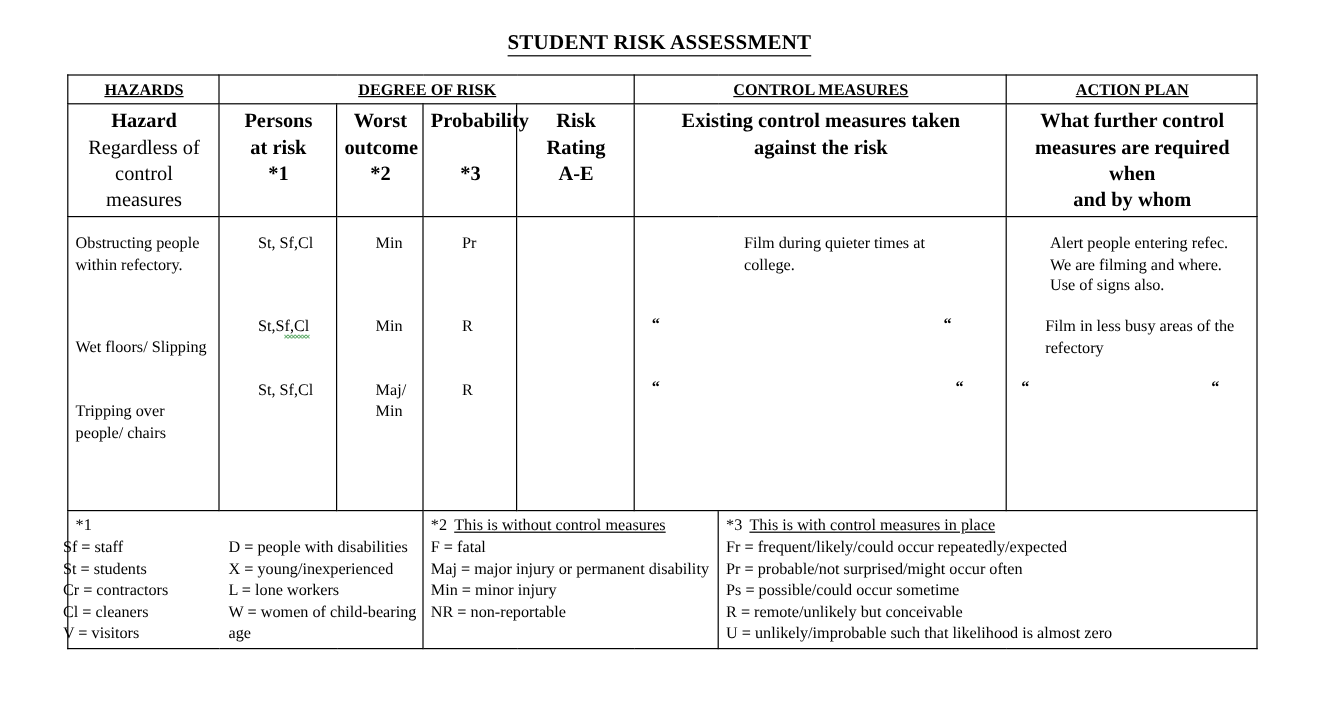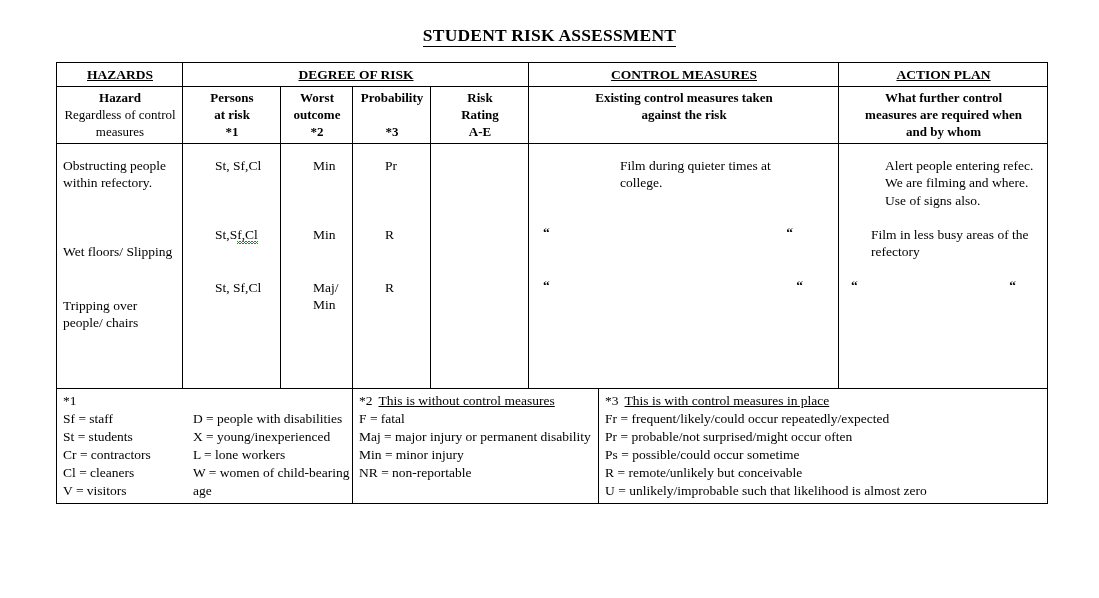"Hazard" .subhead { font-size: 13px -> 17px }
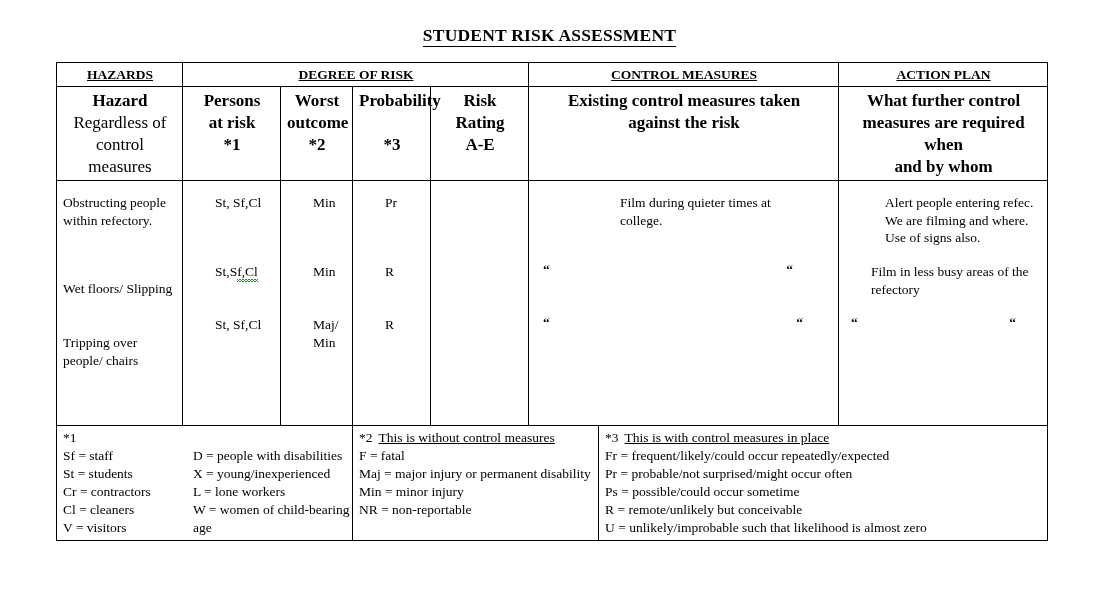"Alert people entering refec. We" div.col-item { left: 20px -> 10px }
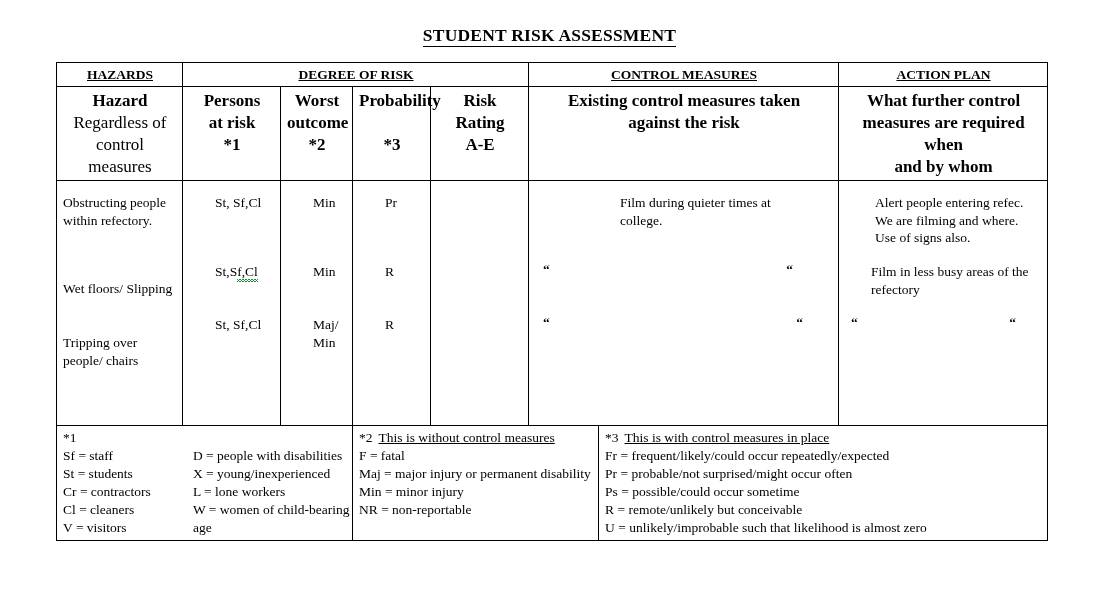"Sf = staff" .fn-two-col { gap: 0 -> 8px; justify-content: none -> flex-end }
